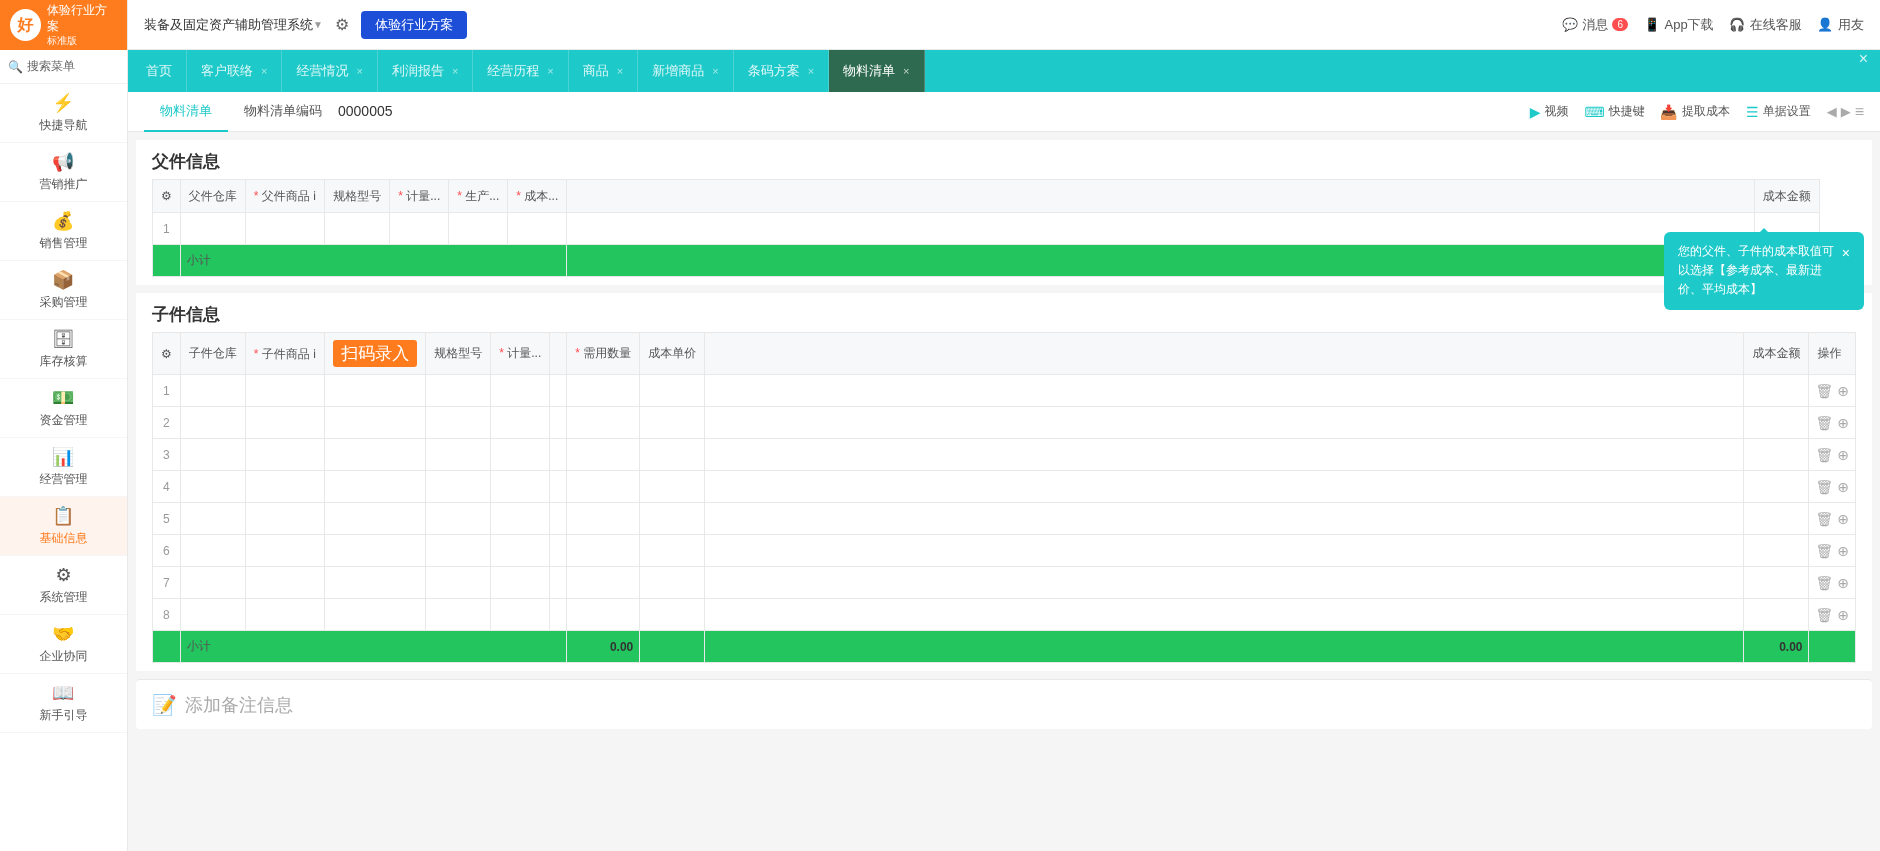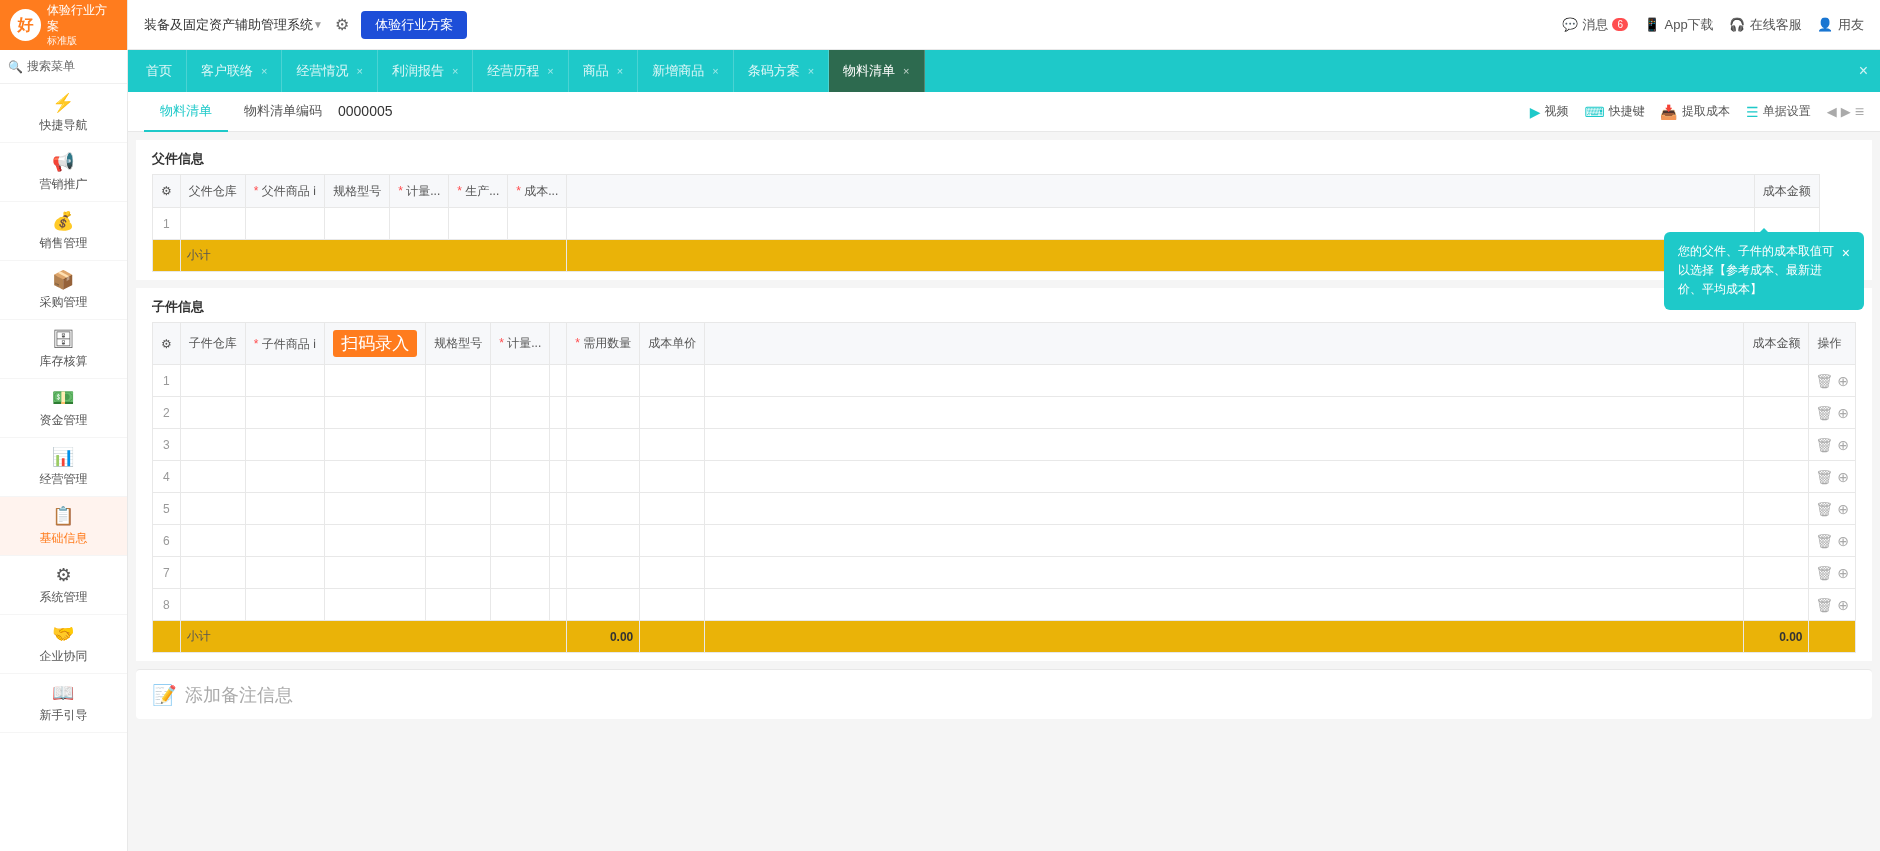"首页" .nav-tabs { align-items: center -> flex-start }
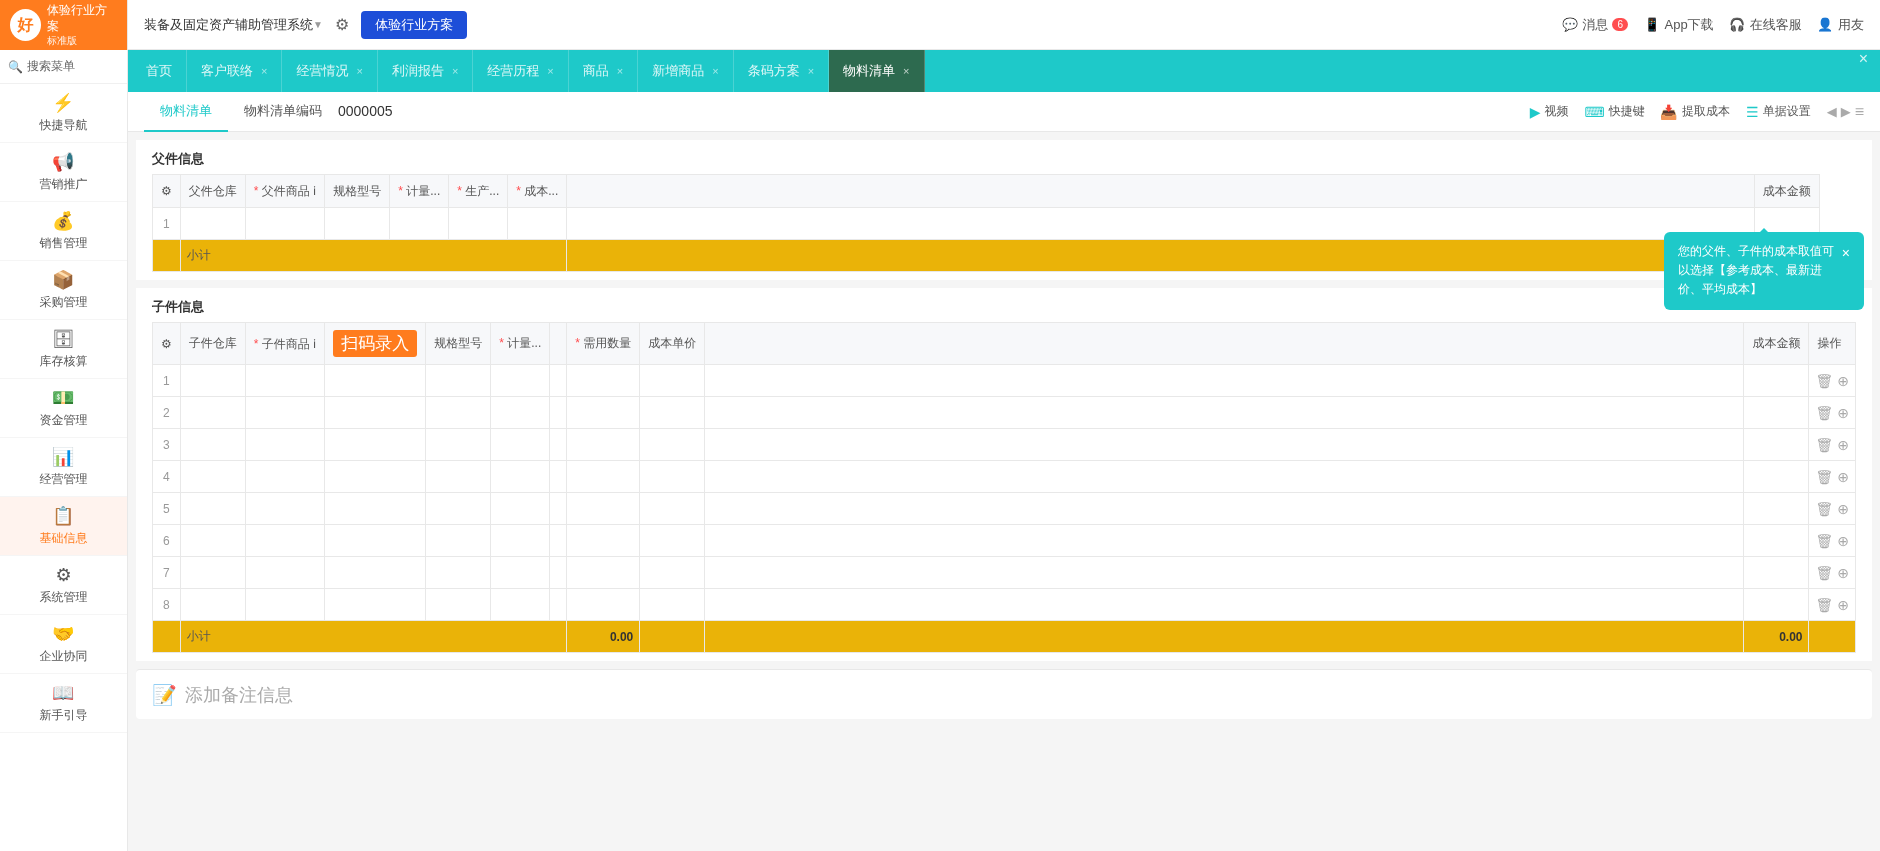"父件信息" .section-title { font-size: 13px -> 17px }
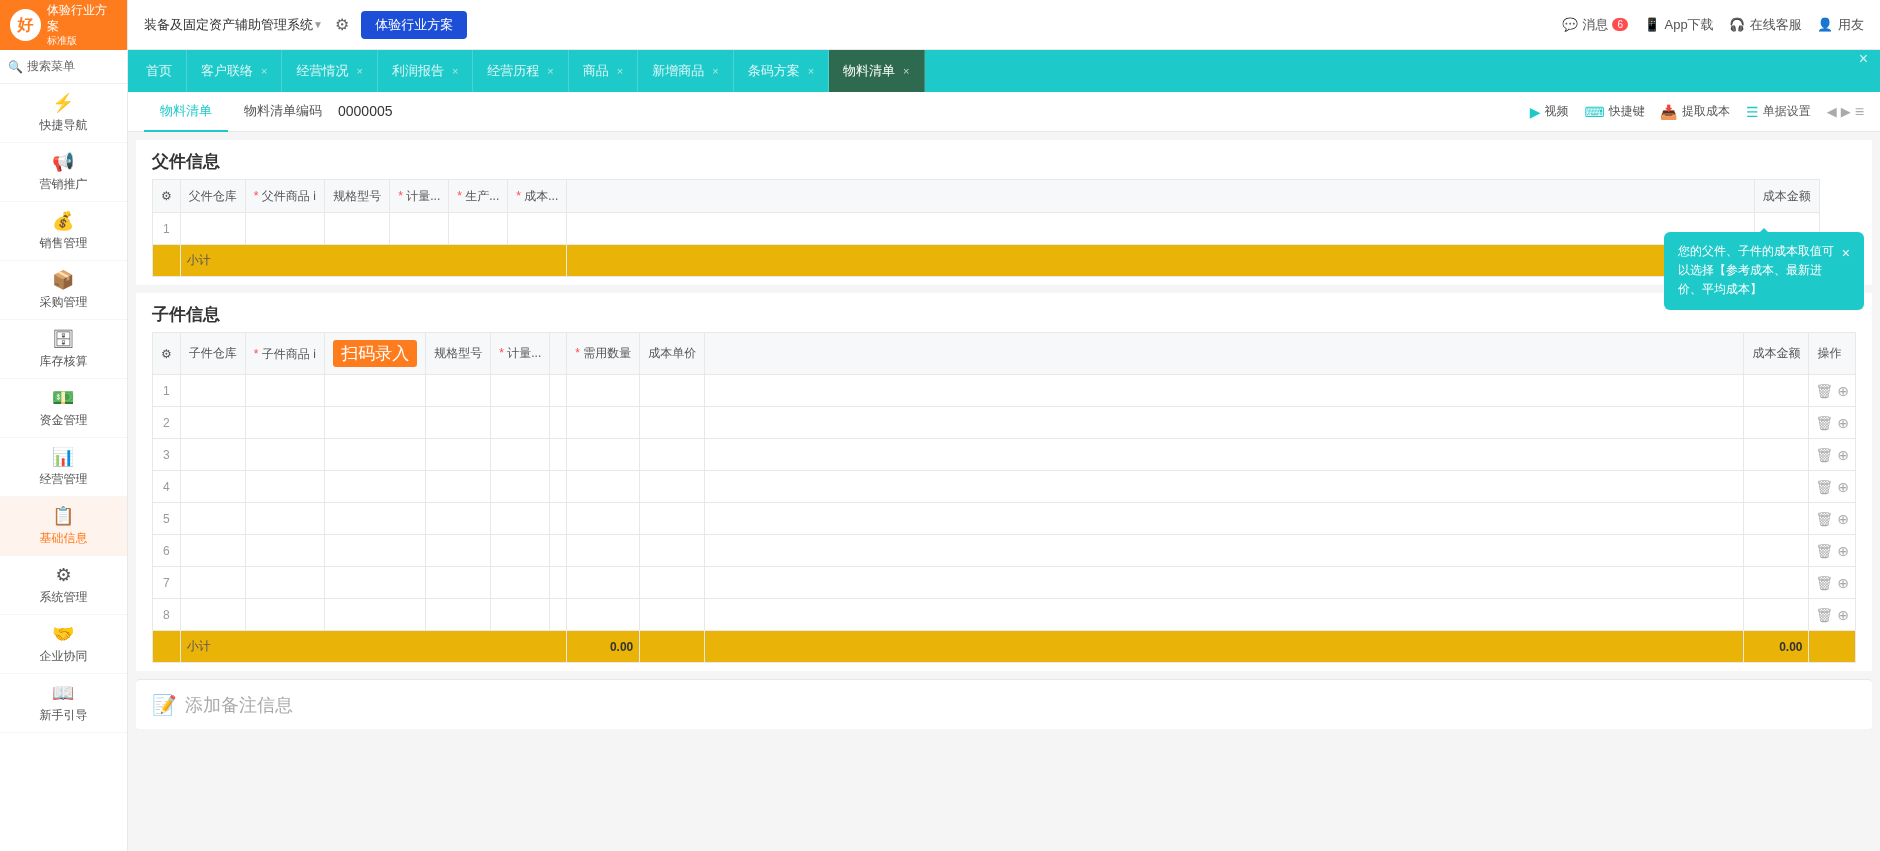"小计" .data-table tr.subtotal td { background: #eab308 -> #22c55e }
